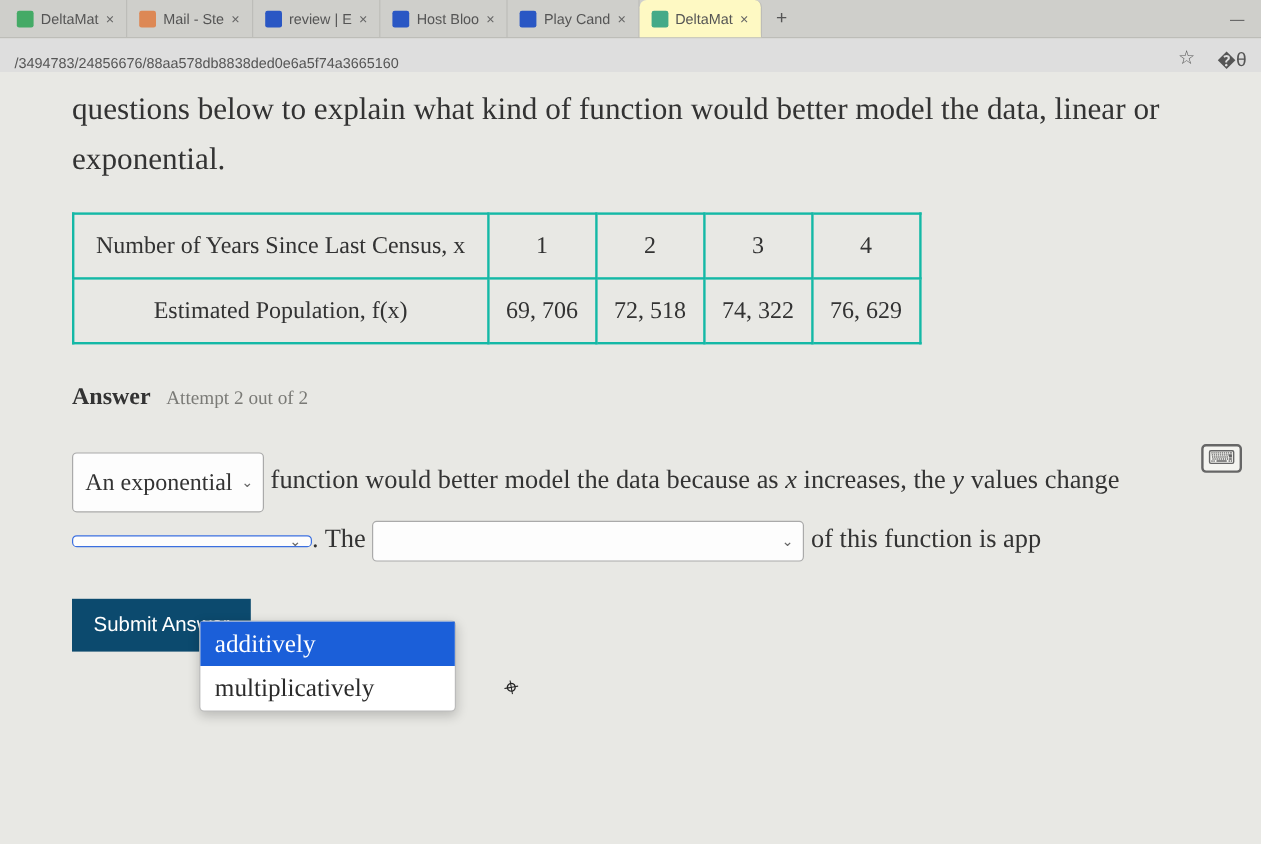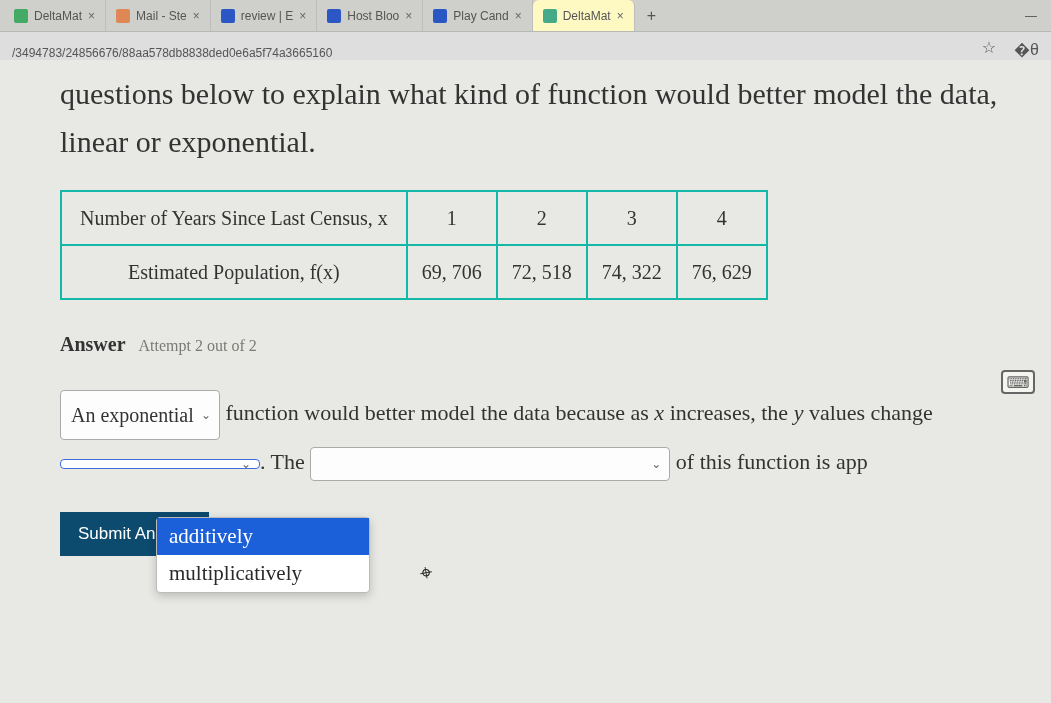"questions below to explain what" .question { font-size: 30px -> 26px }
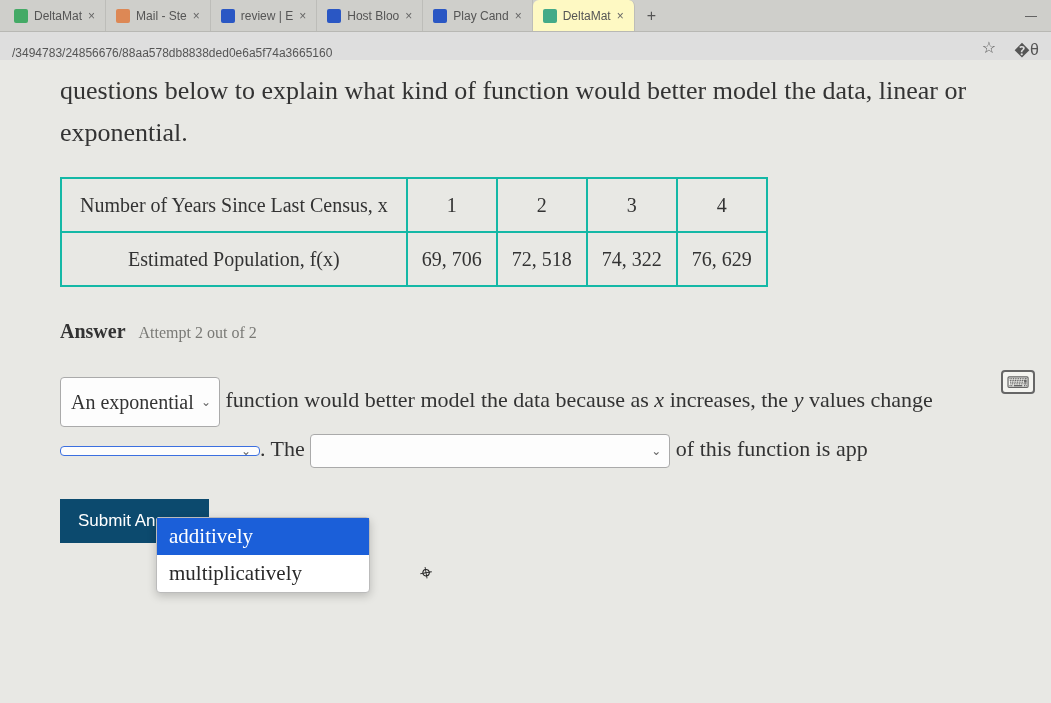"additively" .dropdown { left: 156px -> 166px }
